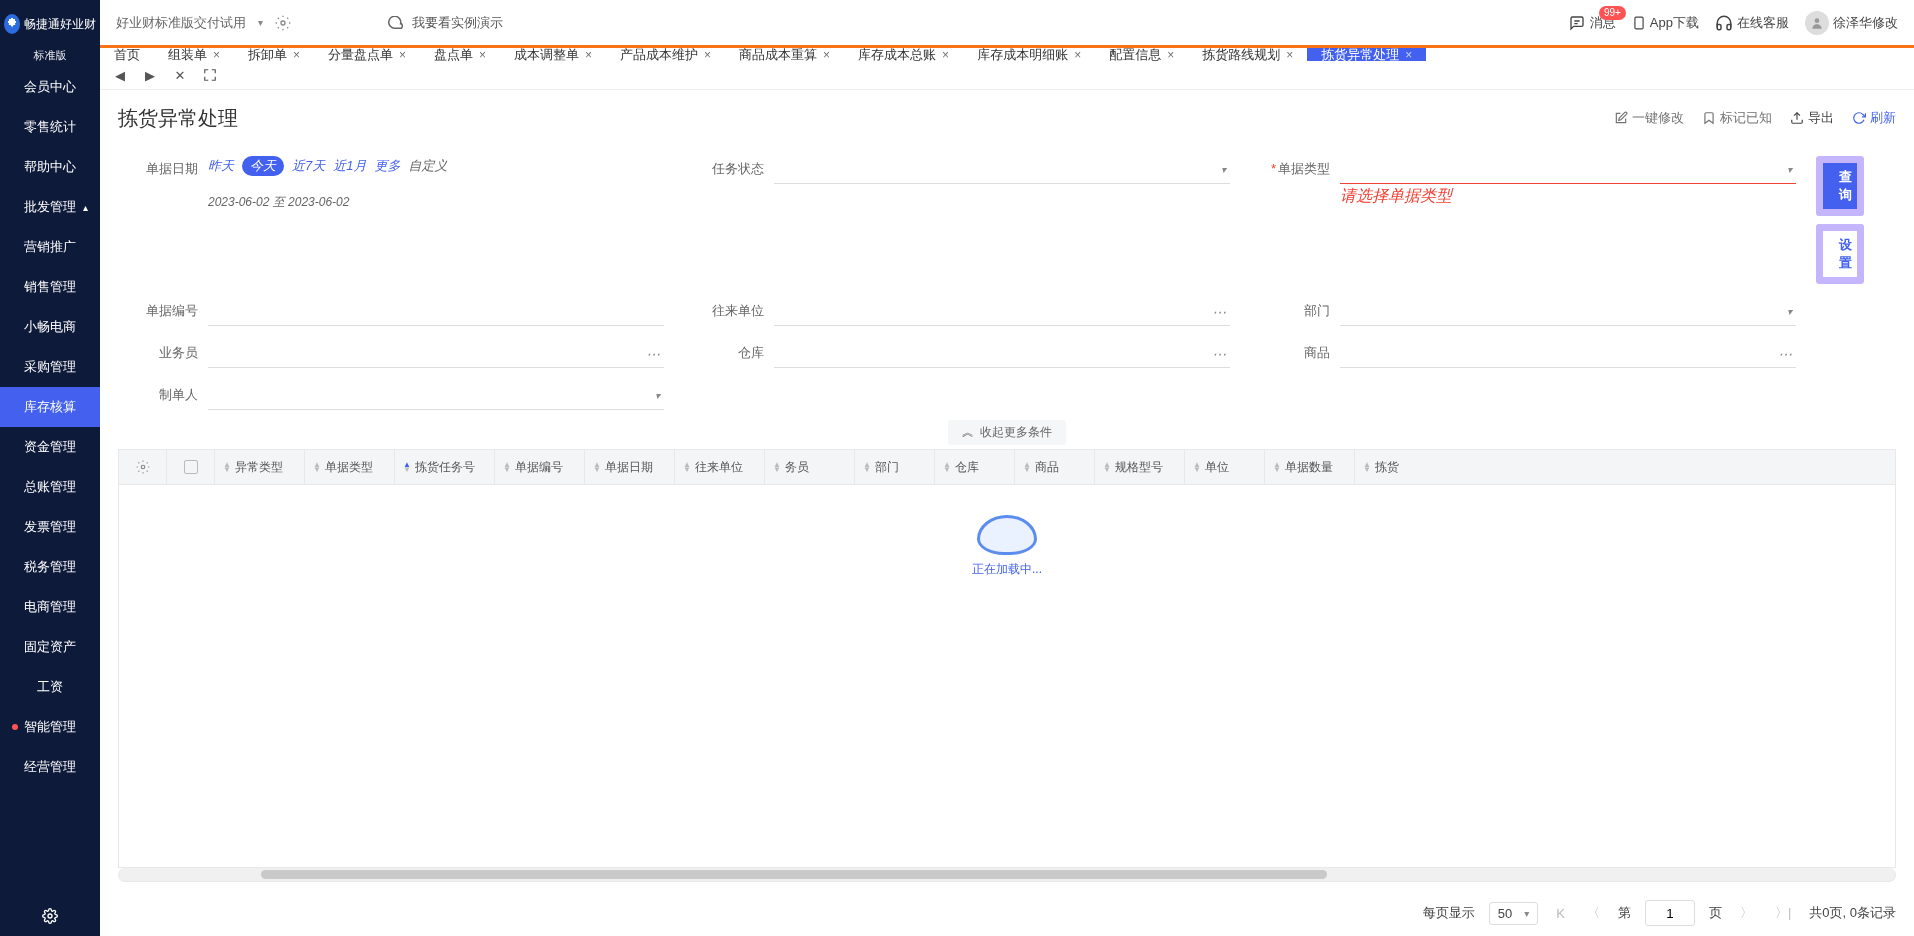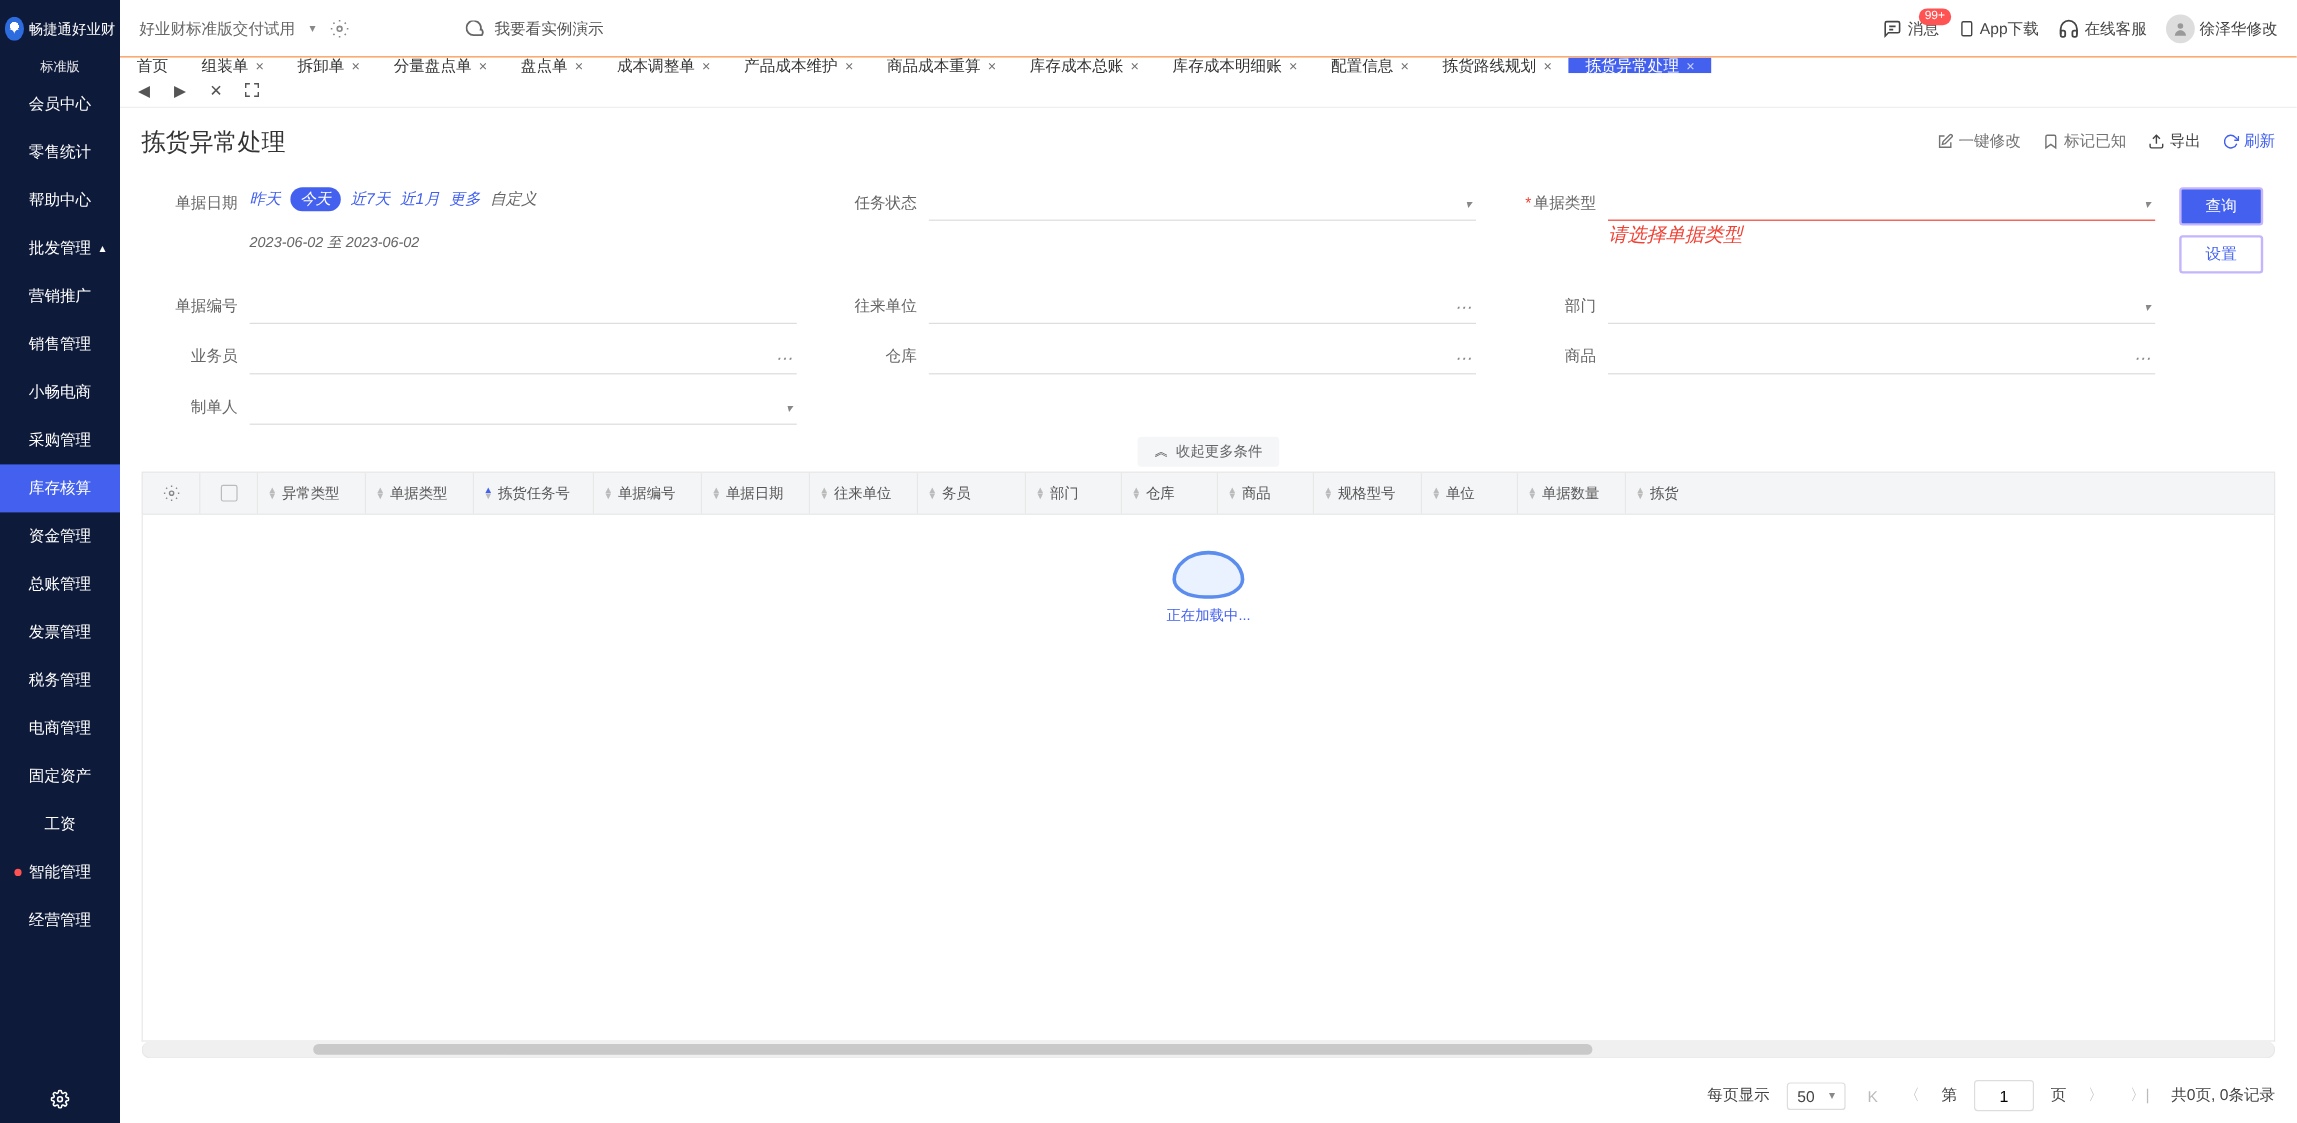"好业财标准版交付试用" .topbar { border-bottom: 1px solid #f97316 -> 3px solid #f97316 }
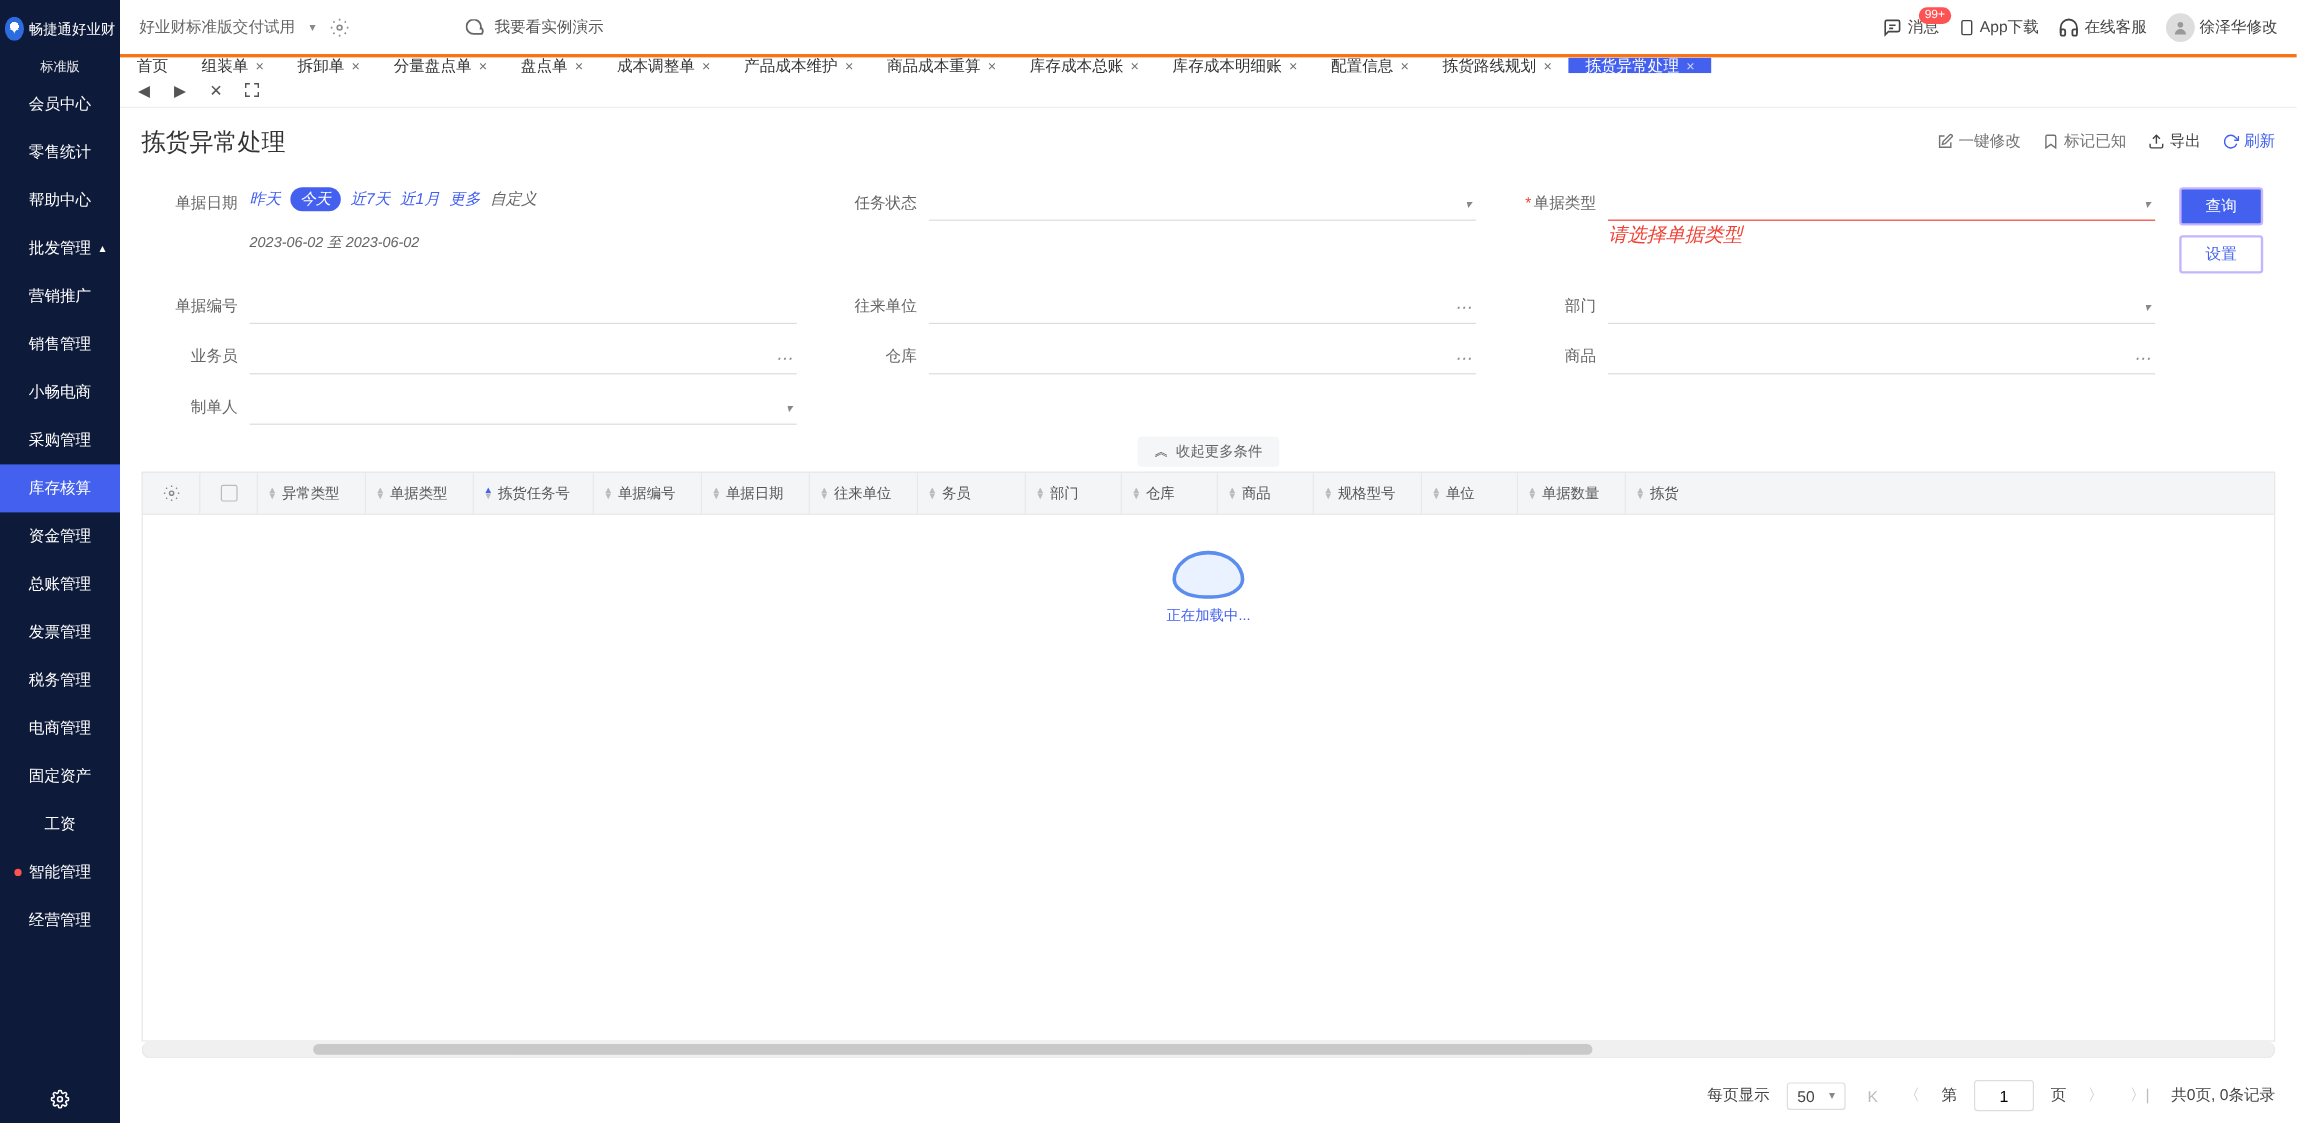"查询" .btn { border: 2px solid #c4b5fd -> 7px solid #c4b5fd; font-weight: none -> bold; width: 70px -> 48px }
